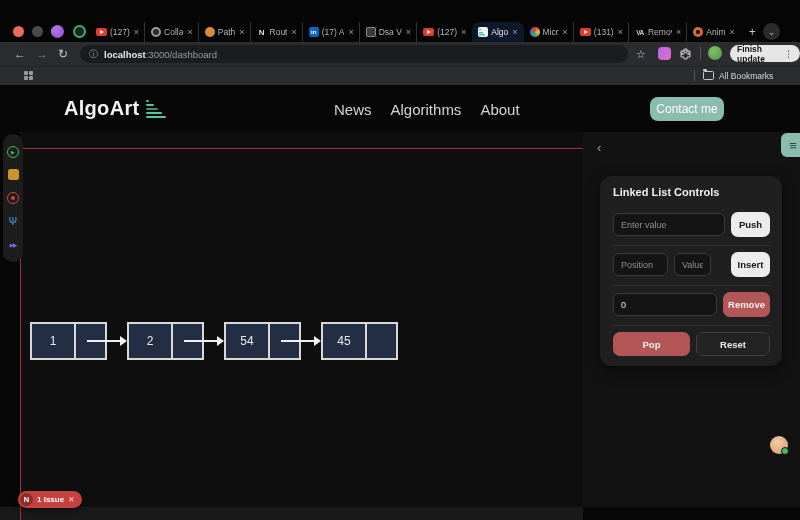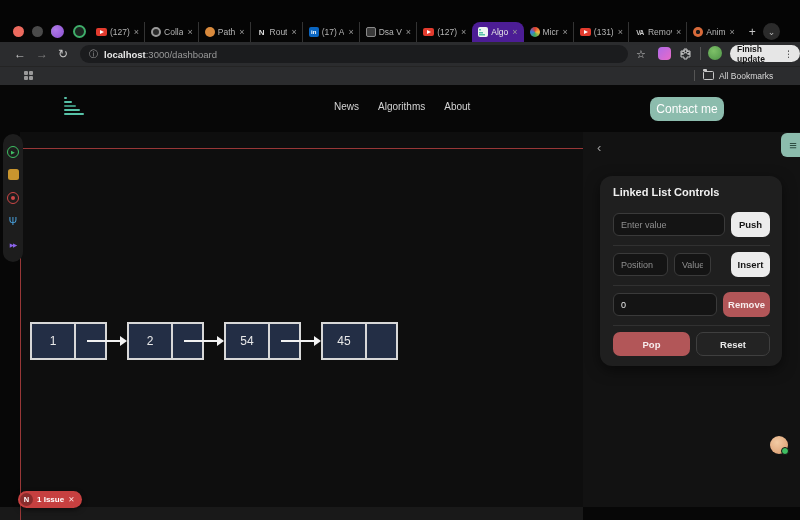"Algo" .tab.active { background: #4c1d95 -> #0f172a }
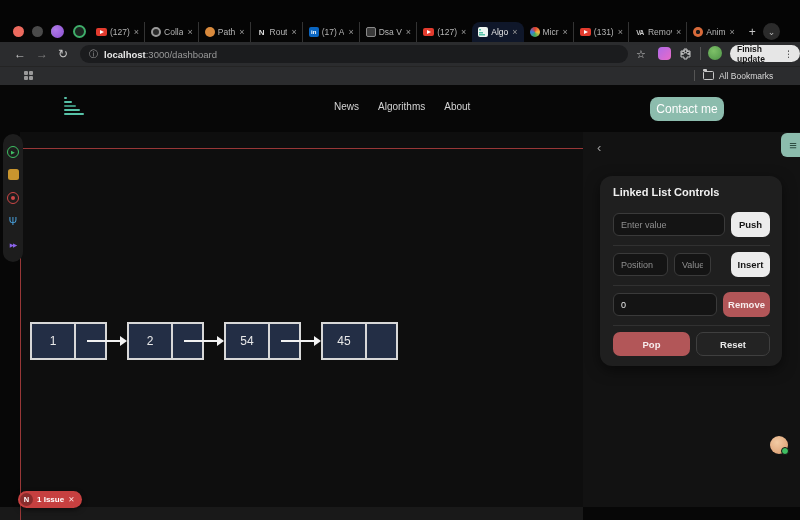"AlgoArt" span.logo-text { html: none -> <span>AlgoArt</span> }
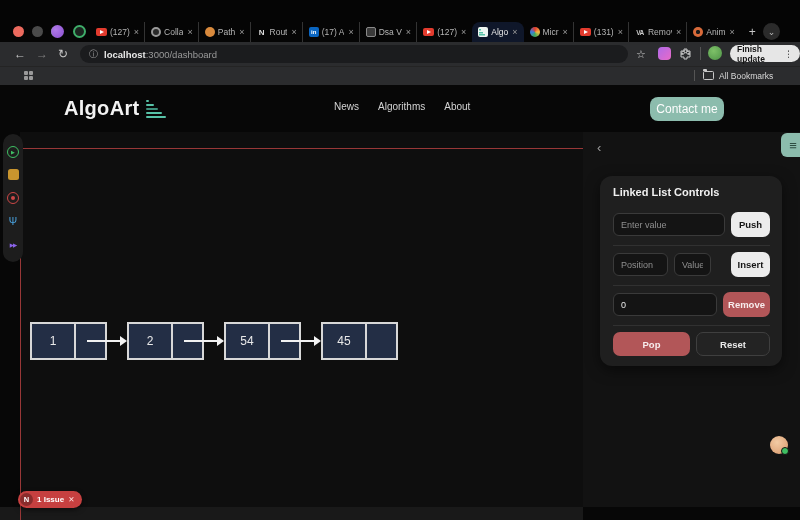"News" .app-nav span { font-size: 10px -> 15px }
